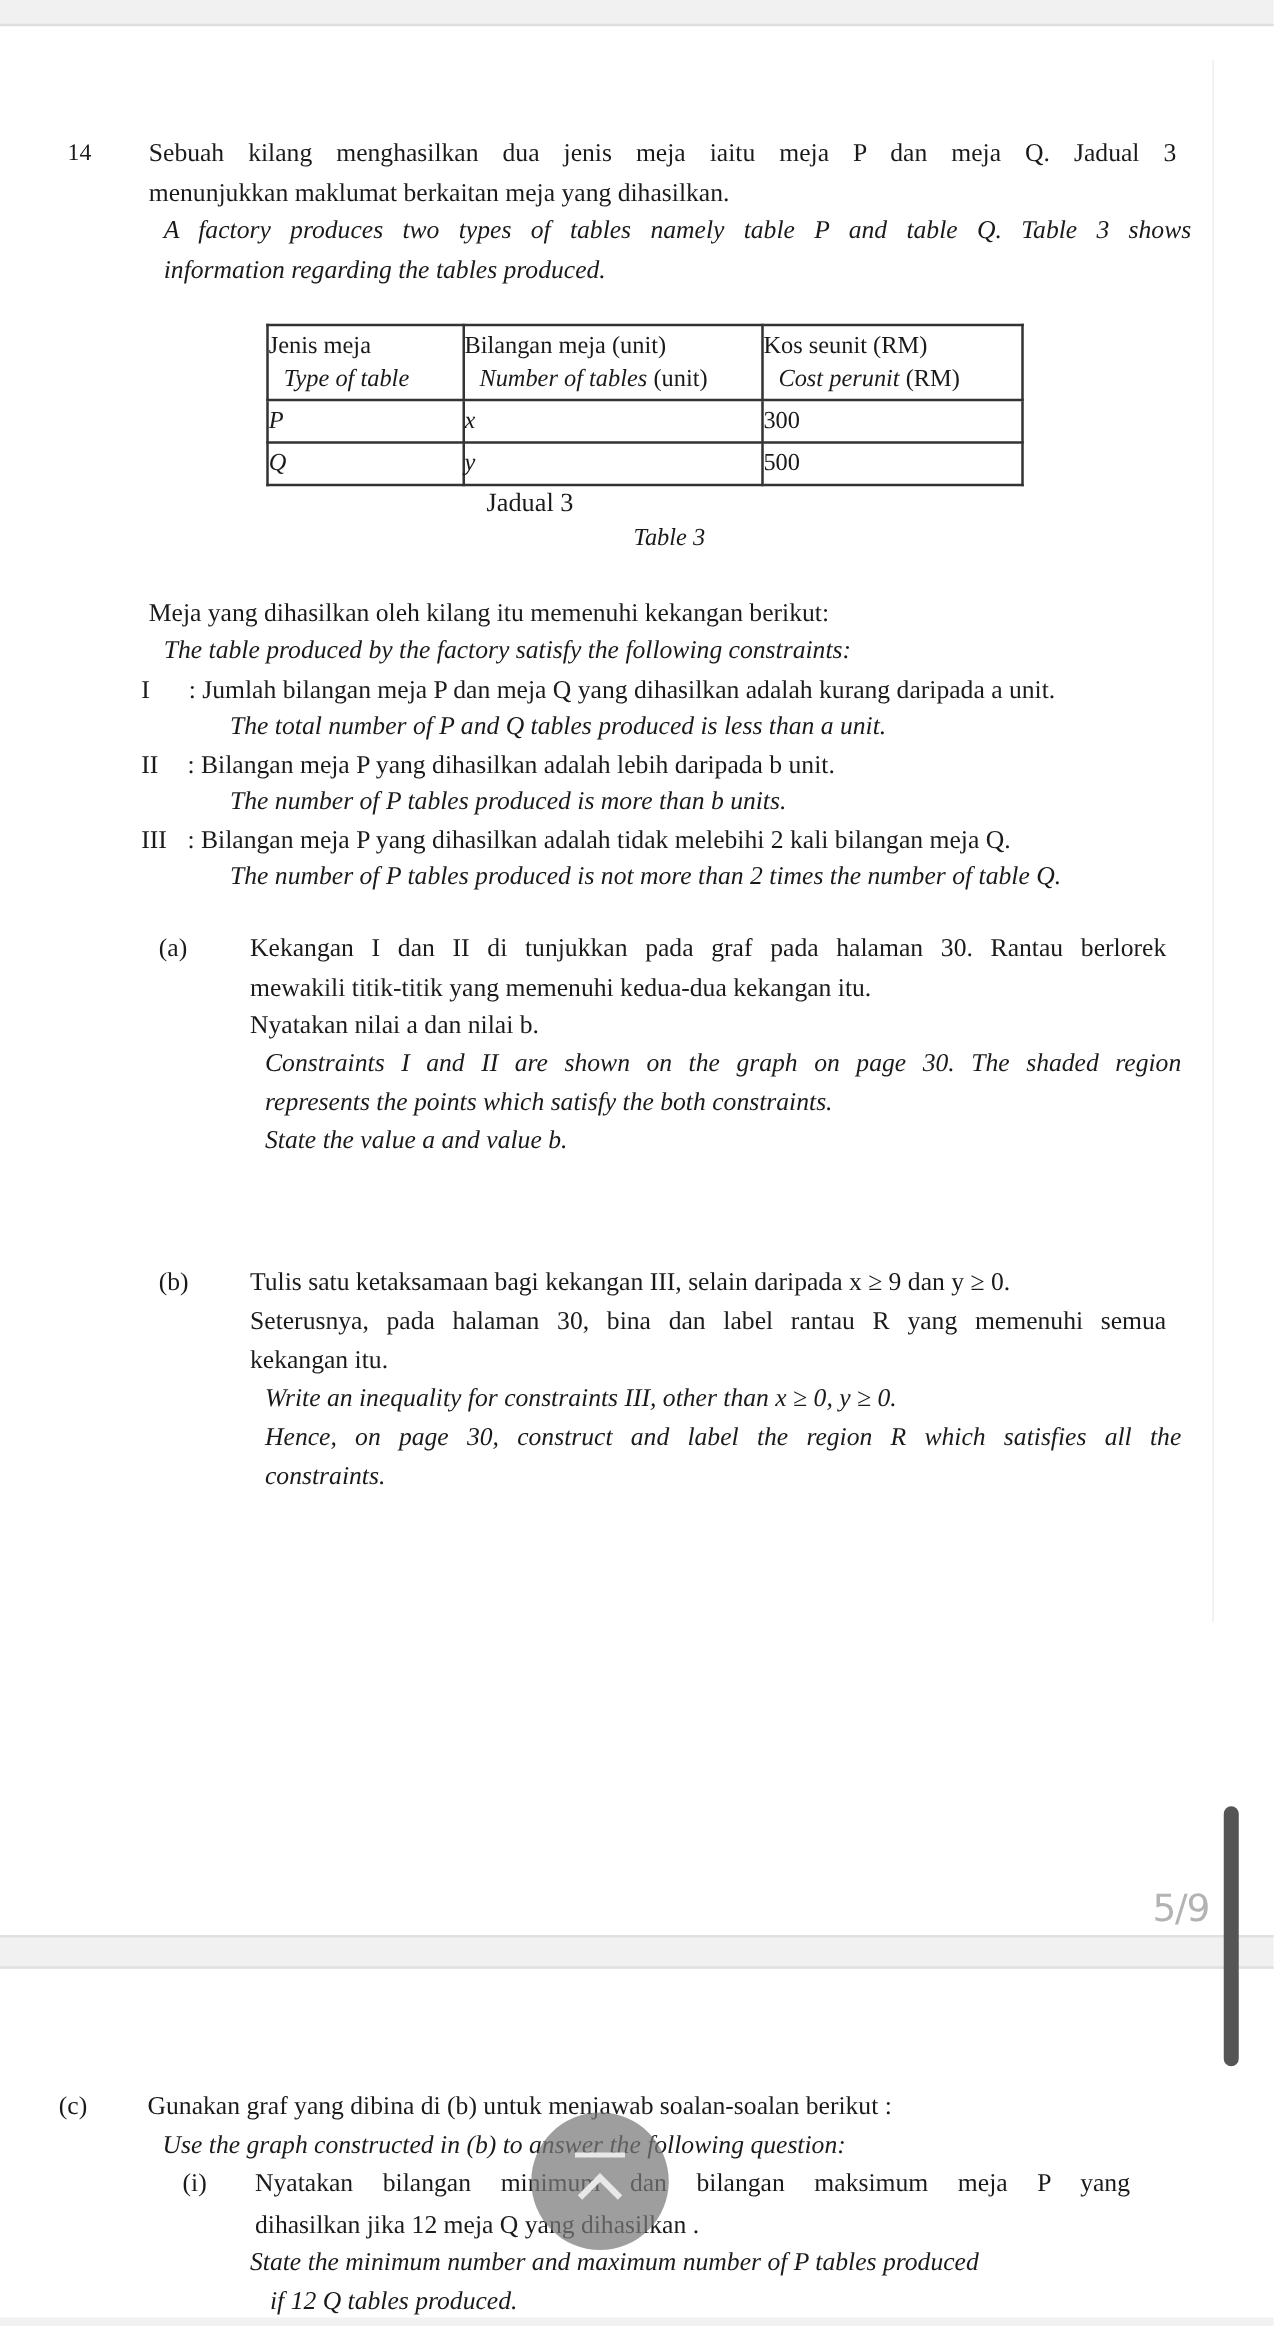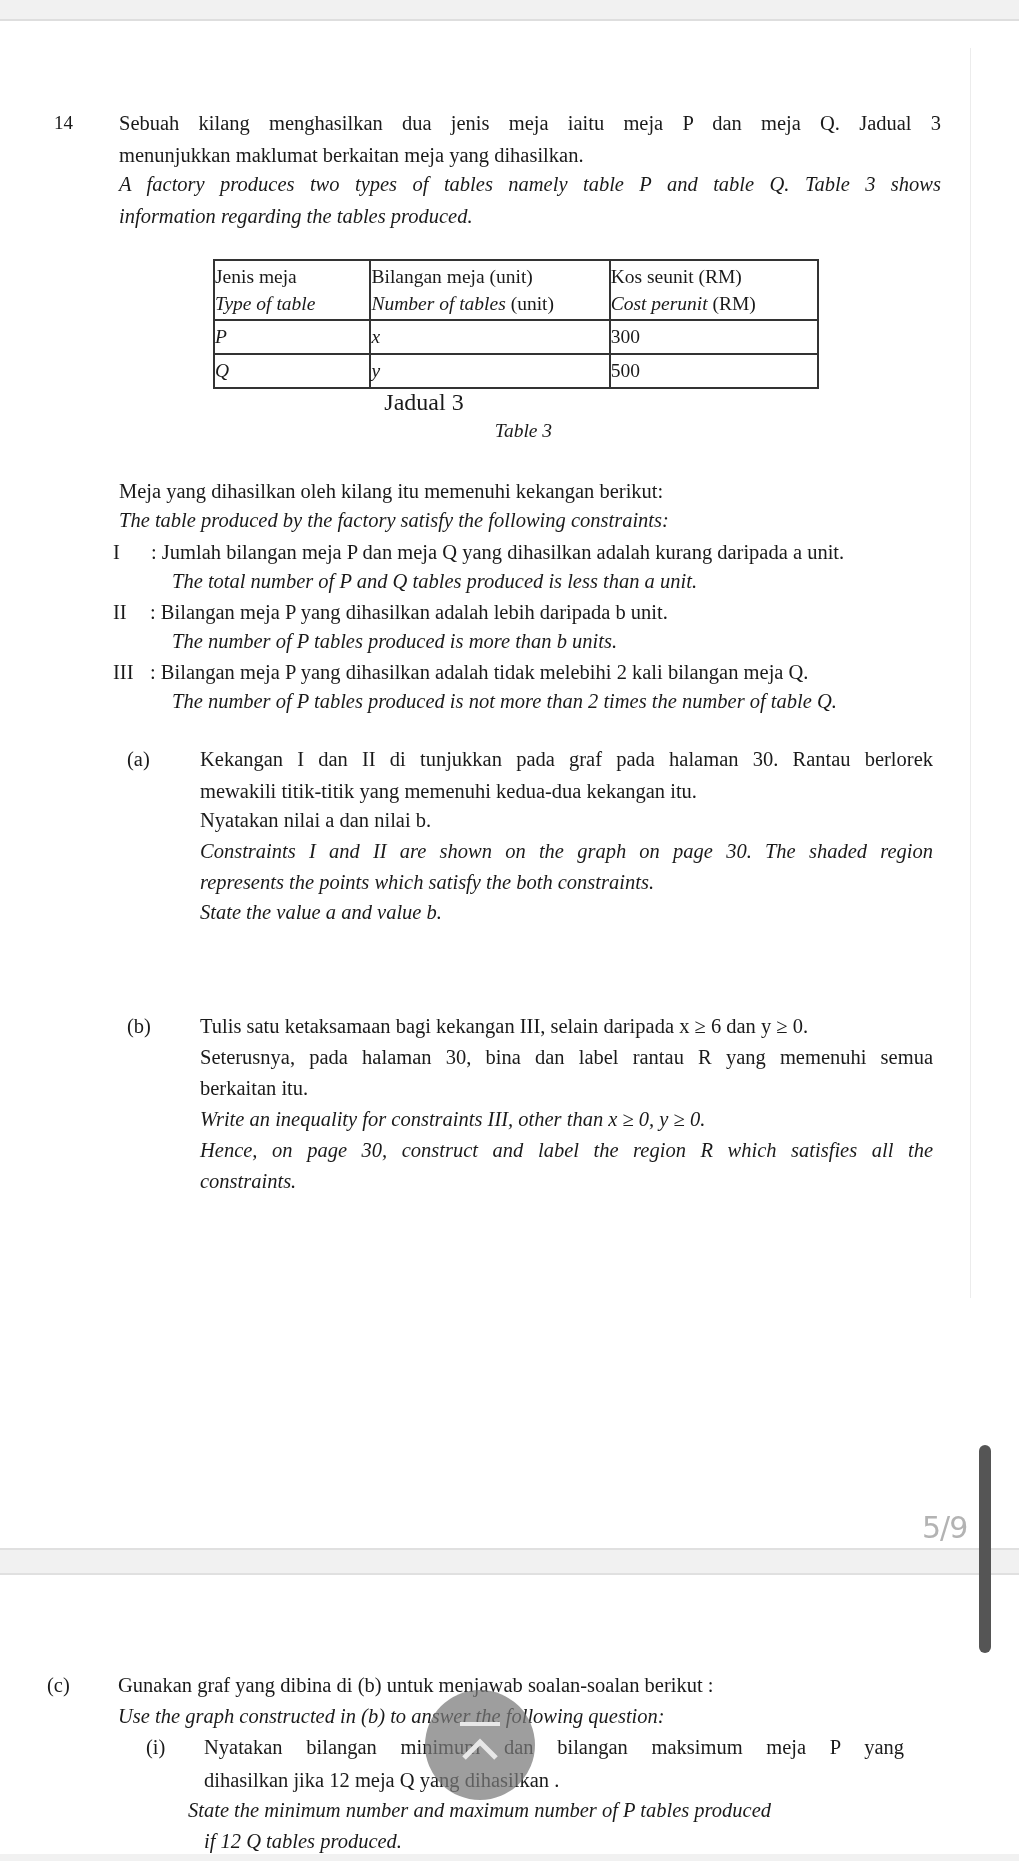"A factory produces two types" .i { margin-left: none -> 12px }
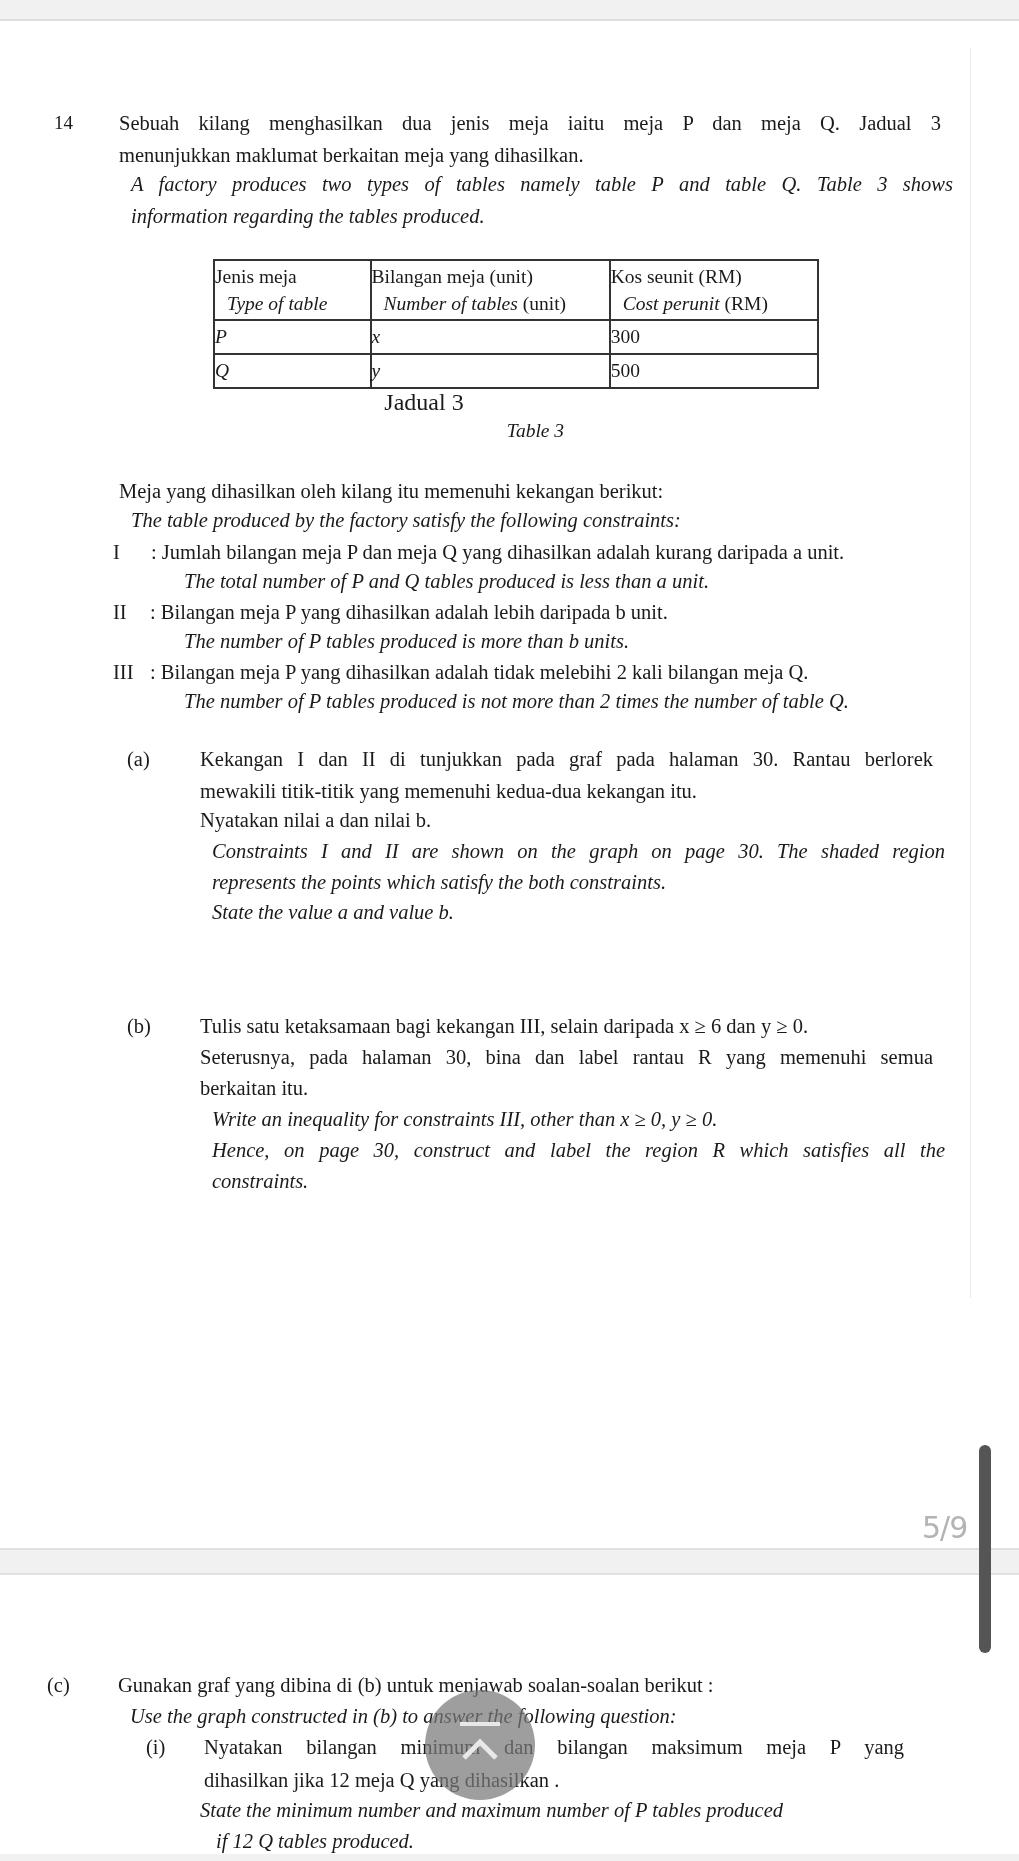"Jadual 3" div.t { font-size: 24px -> 21px }
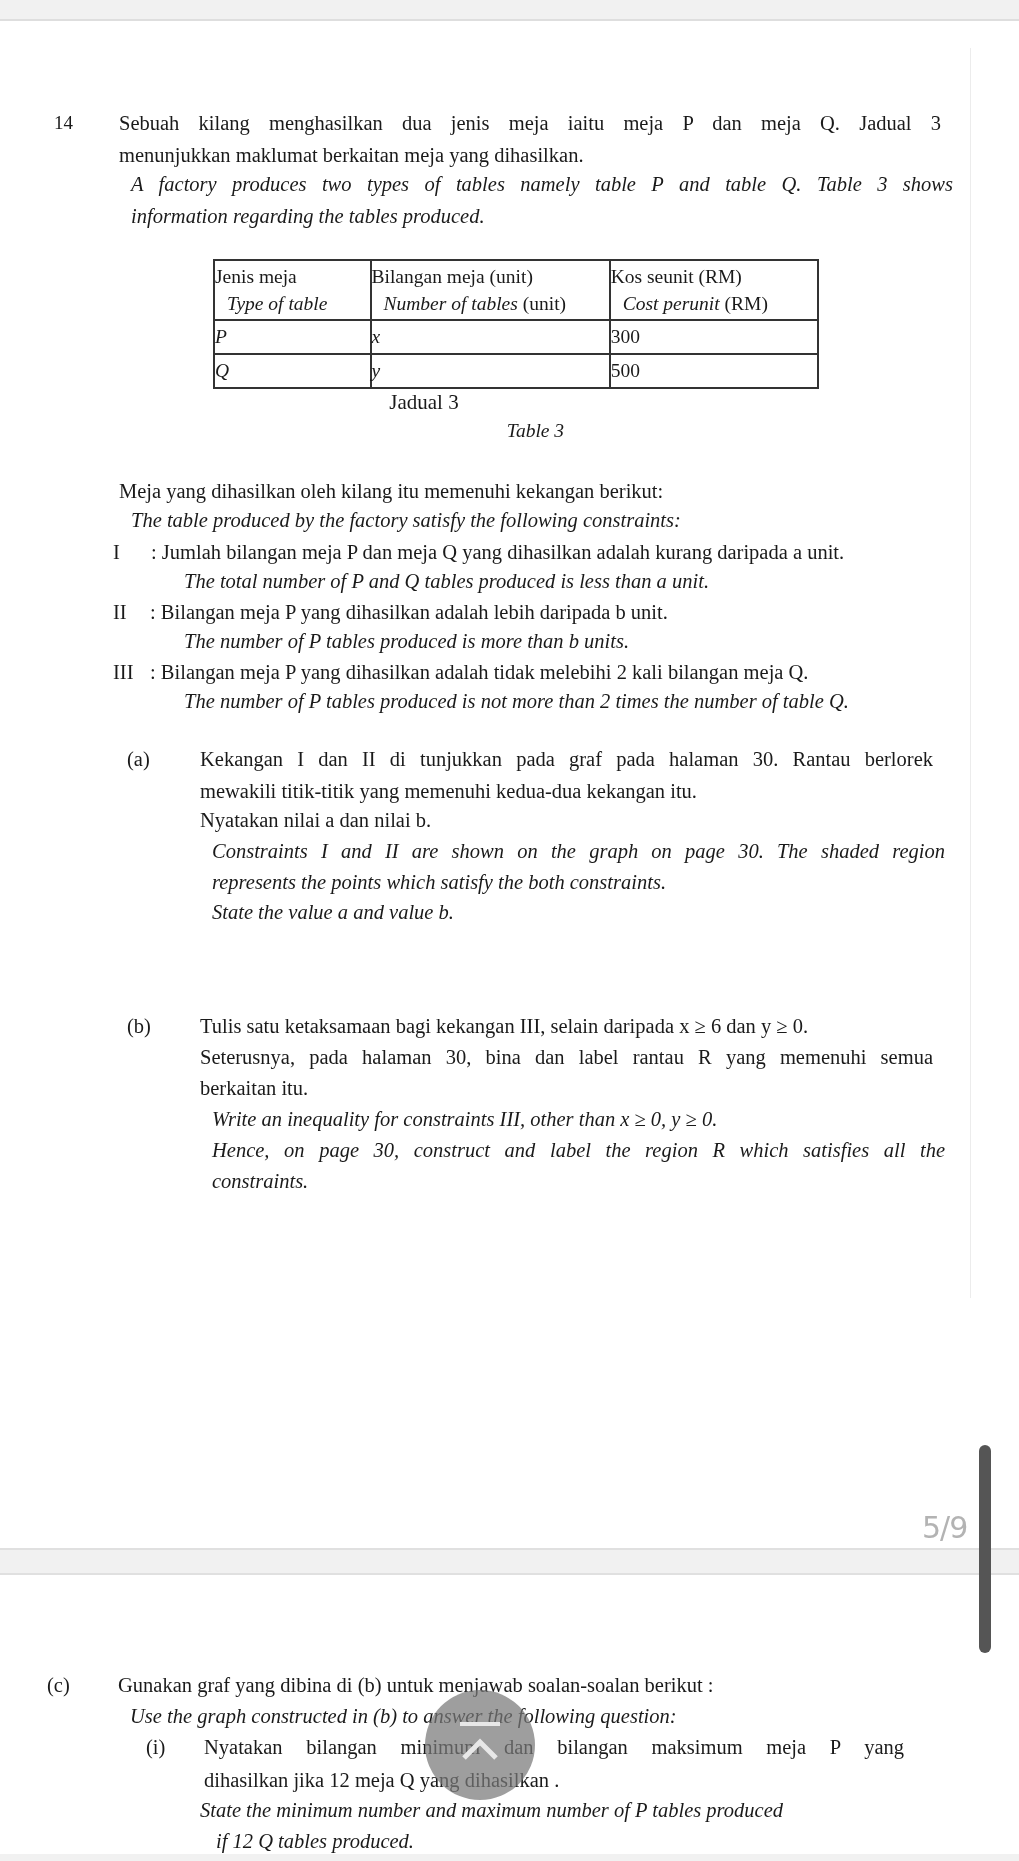"Tulis satu ketaksamaan bagi kekangan" div.t { text: 6 -> 9 }
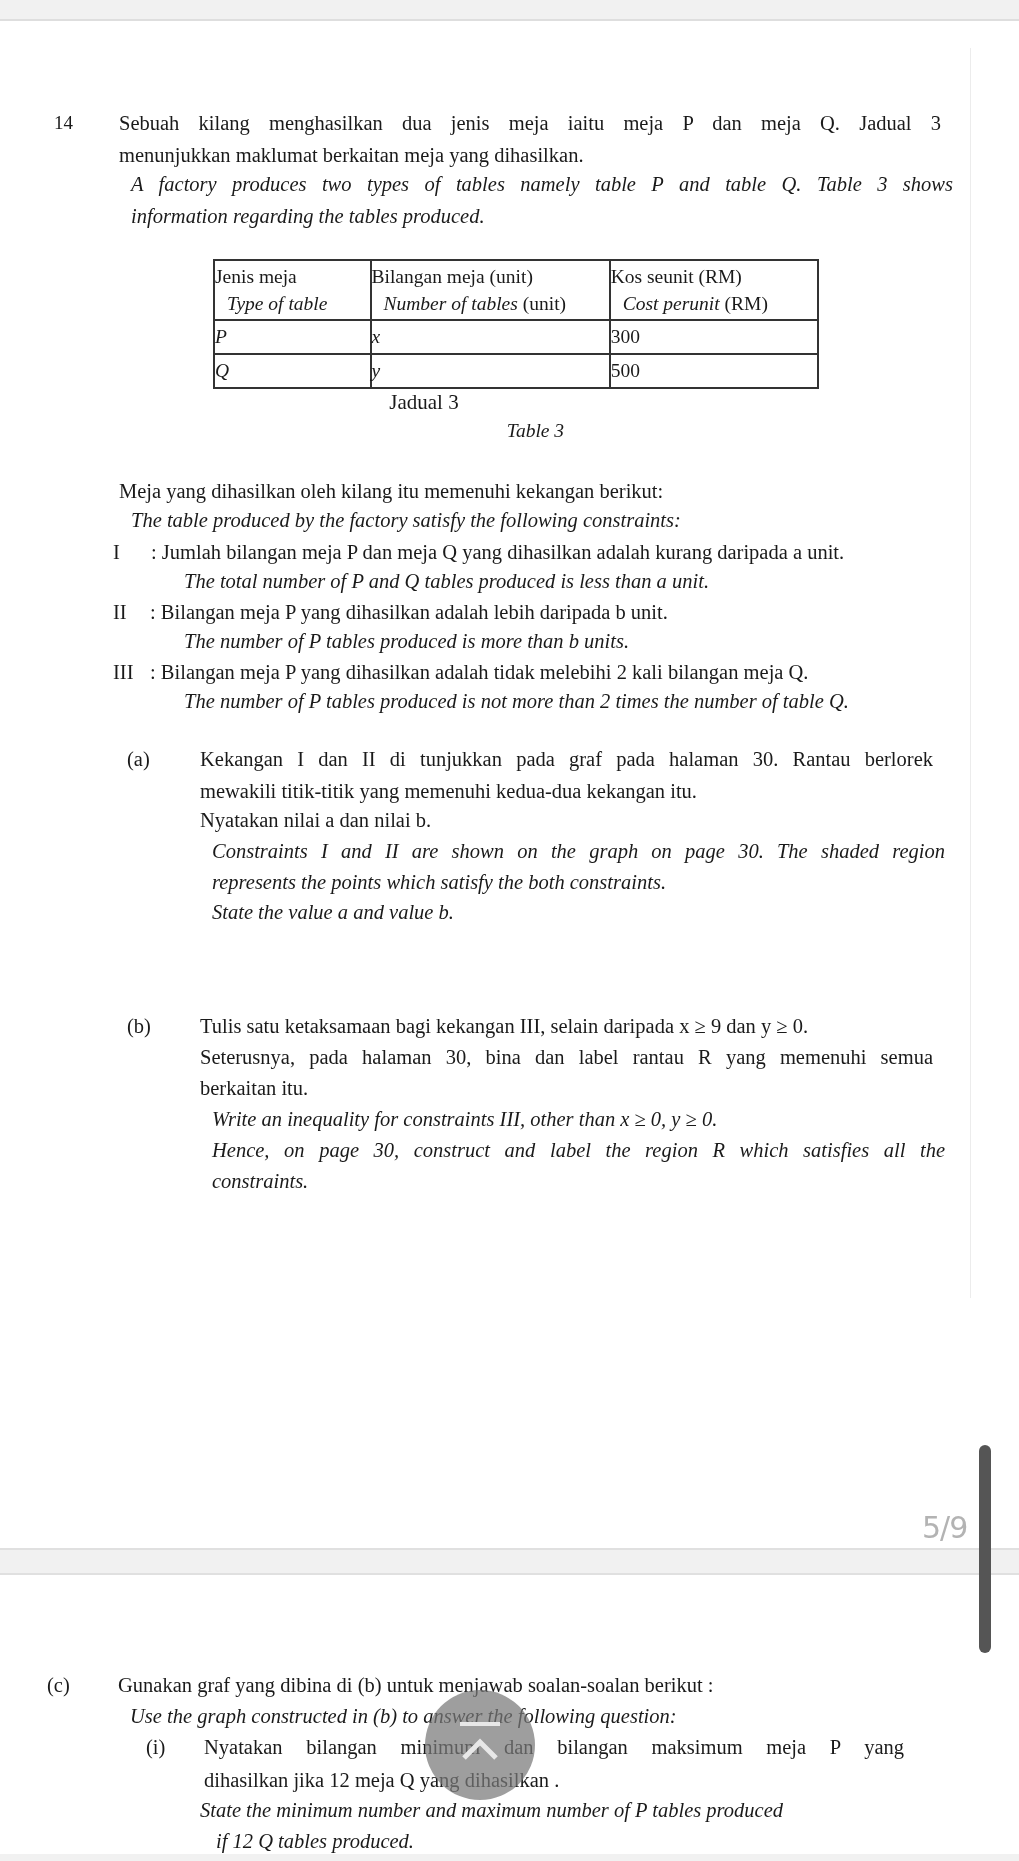"berkaitan itu." div.t { text: berkaitan -> kekangan }
